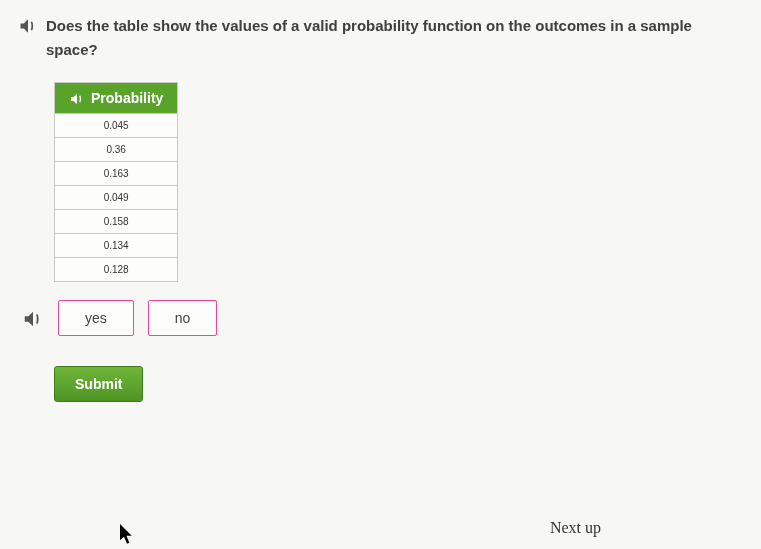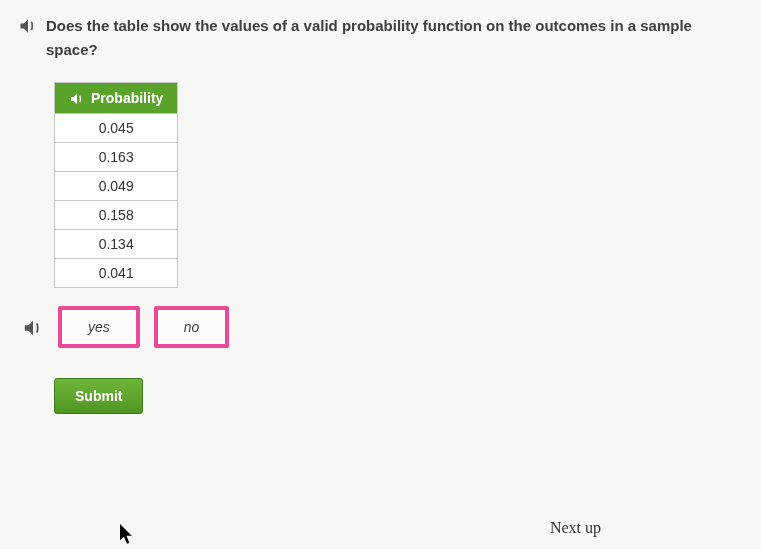"0.045" table.ptable td { font-size: 14px -> 10px }
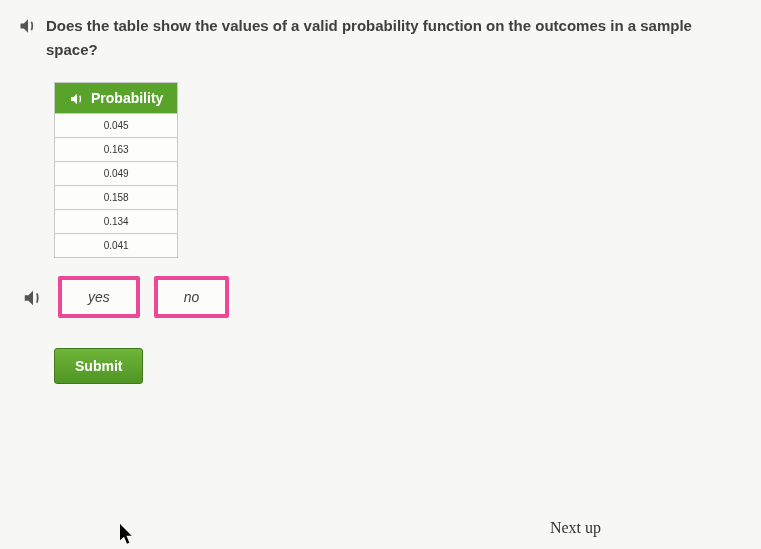"0.36" tr { html: none -> <tr> <td>0.36</td> </tr> }
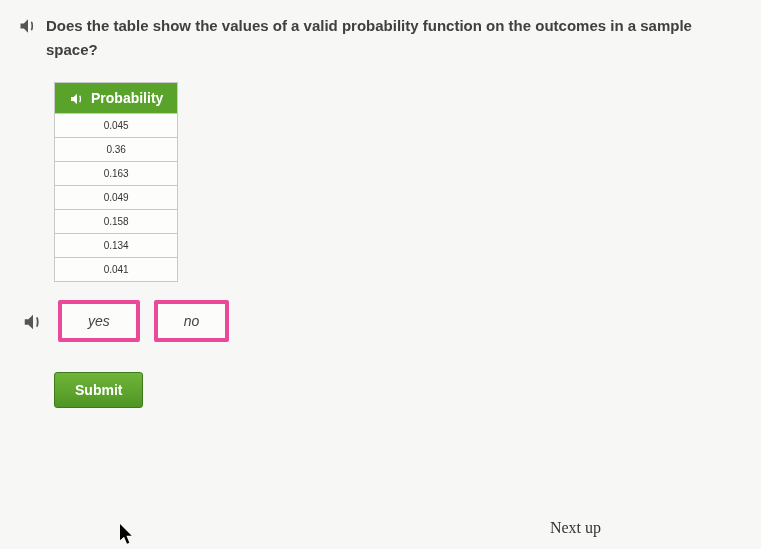"0.041" td { text: 0.041 -> 0.128 }
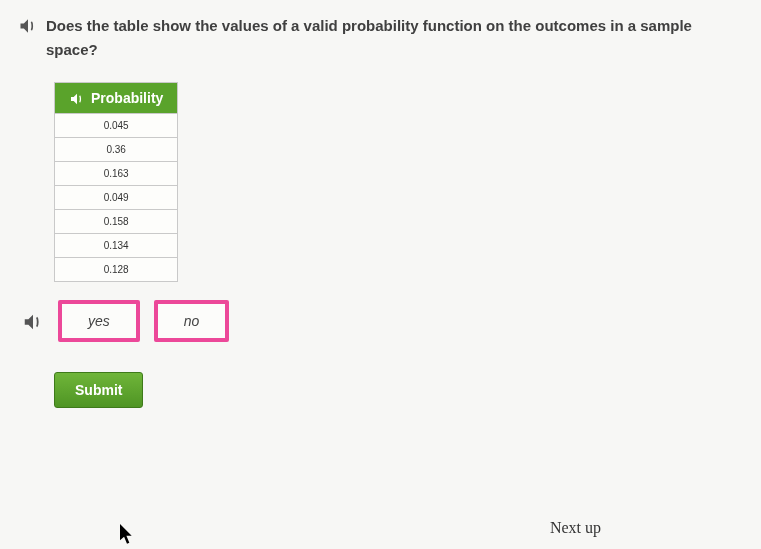"yes" .answer-btn { border: 4px solid #ec4899 -> 1px solid #ec4899; font-style: italic -> none }
